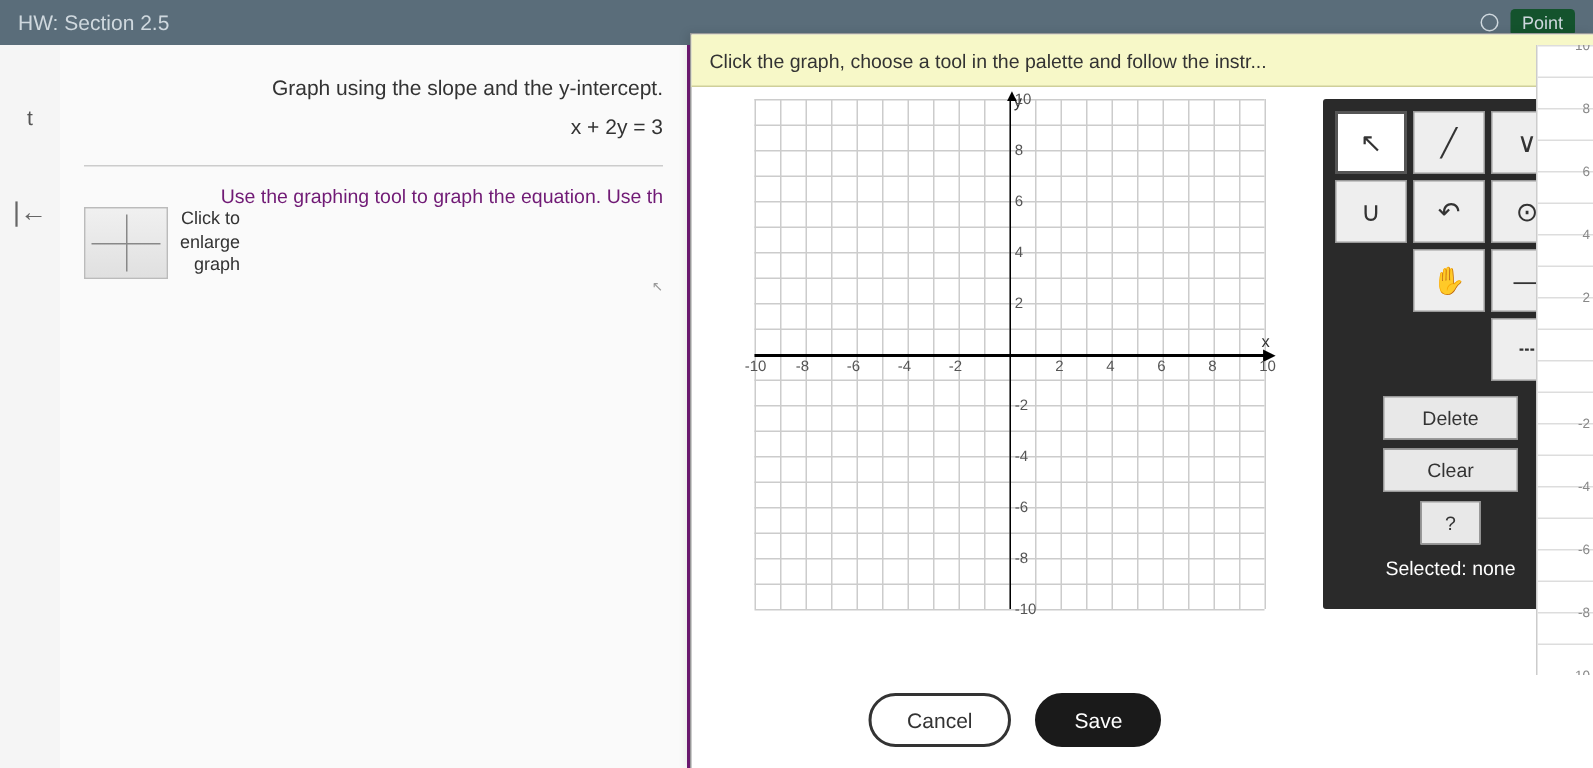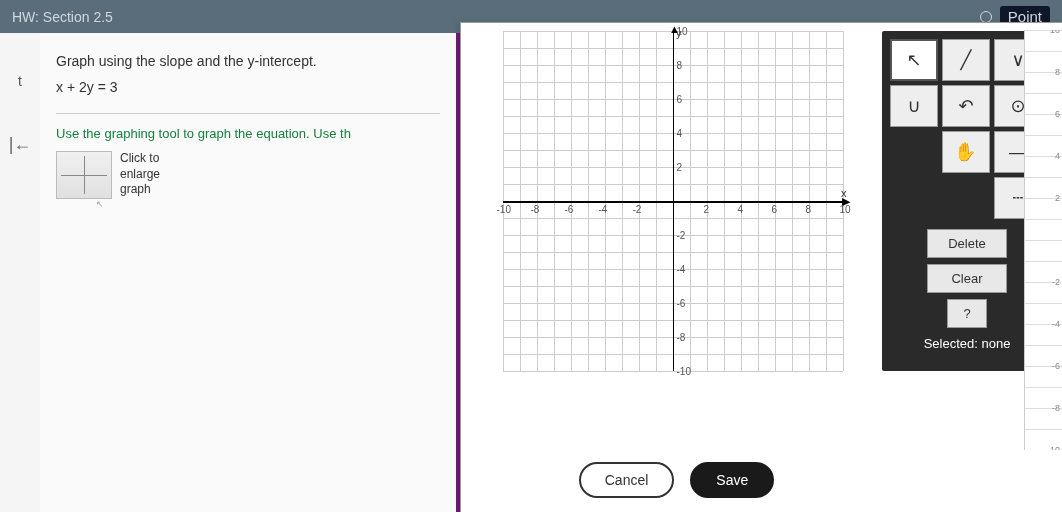"Point" .point-badge { background: #0f172a -> #14532d; font-size: 15px -> 12px }
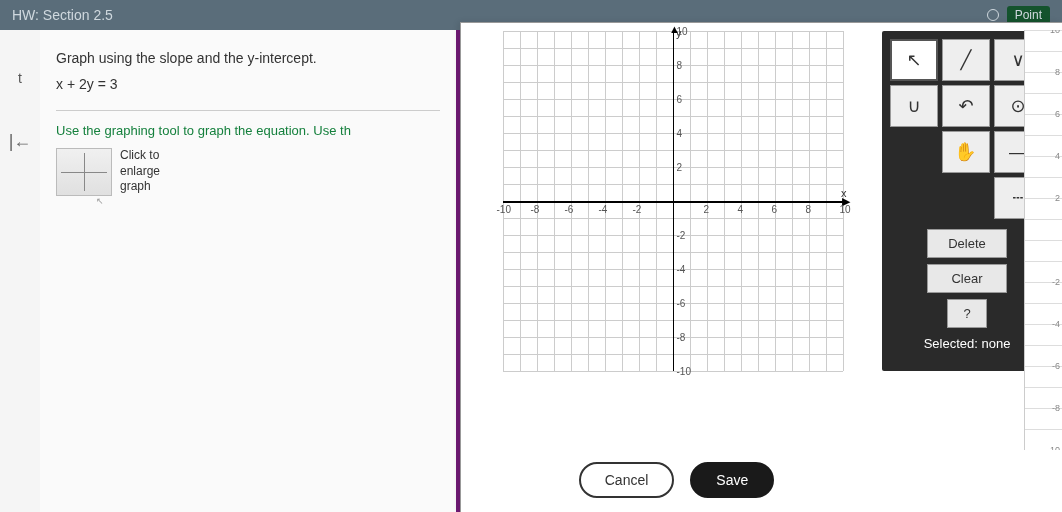"Click the graph, choose a" div.modal-header { html: none -> <div> <span>Click the graph, choose a tool in the palette and follow the instr...</span> <span>︾</span> </div> }
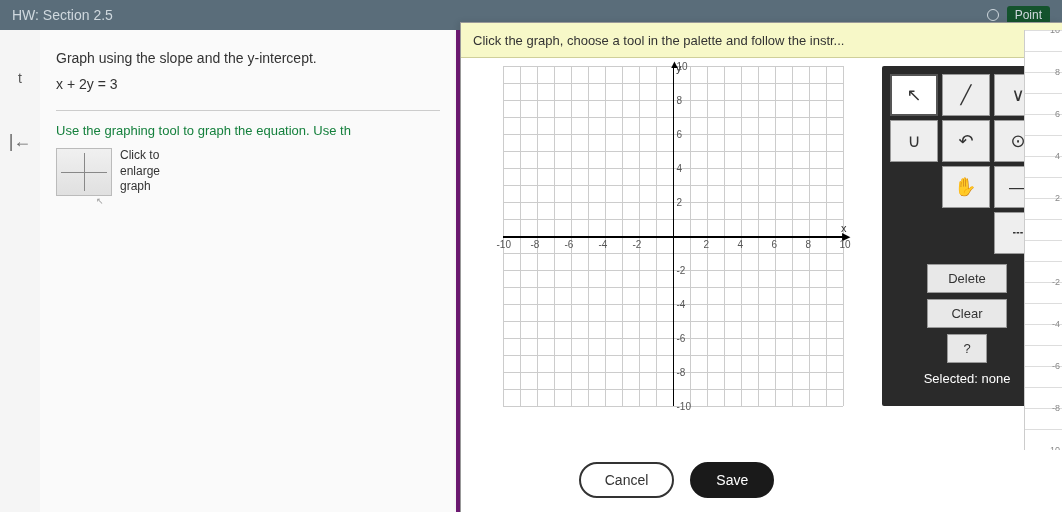"Graph using the slope and" .content-col { border-right: 4px solid #701a75 -> 2px solid #701a75; text-align: none -> right }
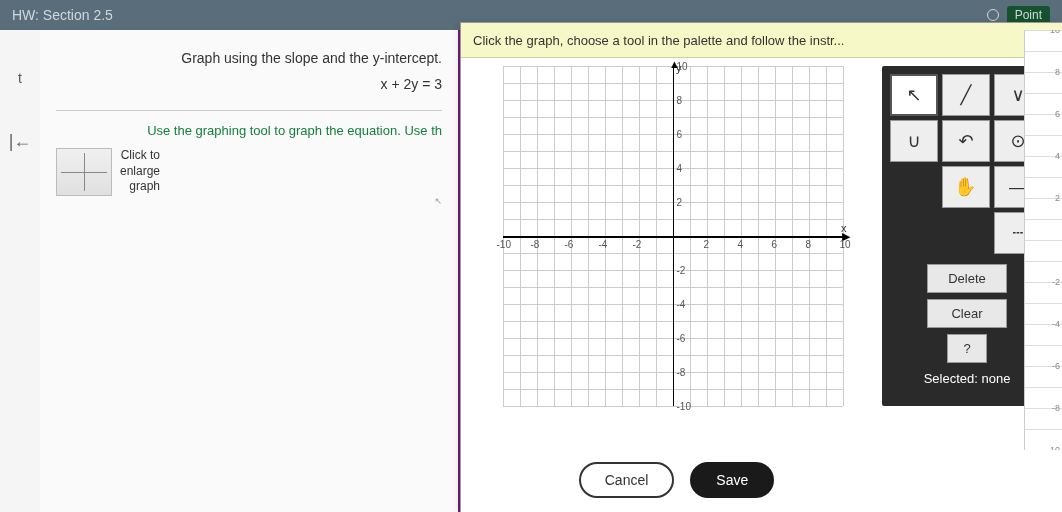"Use the graphing tool to" .instr2 { color: #15803d -> #701a75; margin-bottom: 10px -> none }
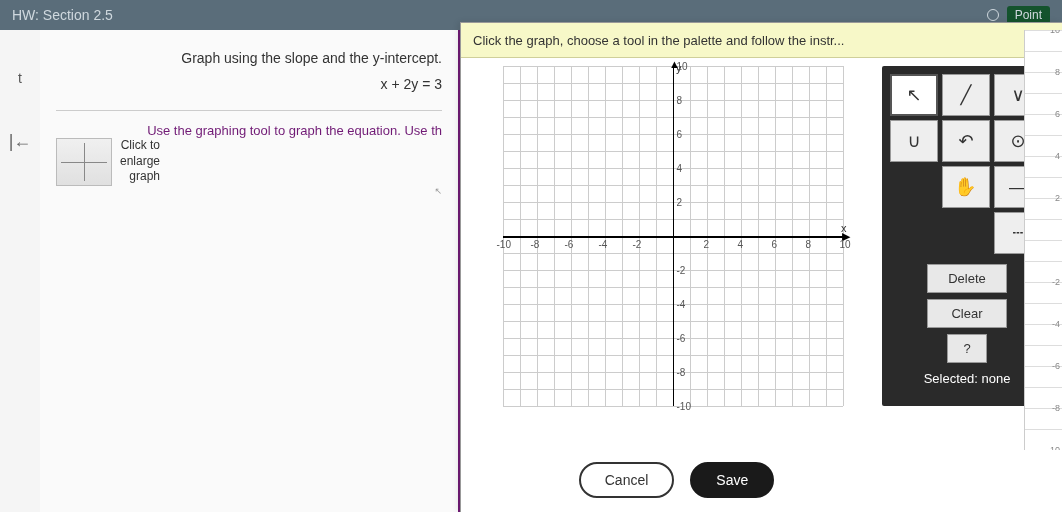"Delete" .palette-btn { width: 80px -> 90px }
